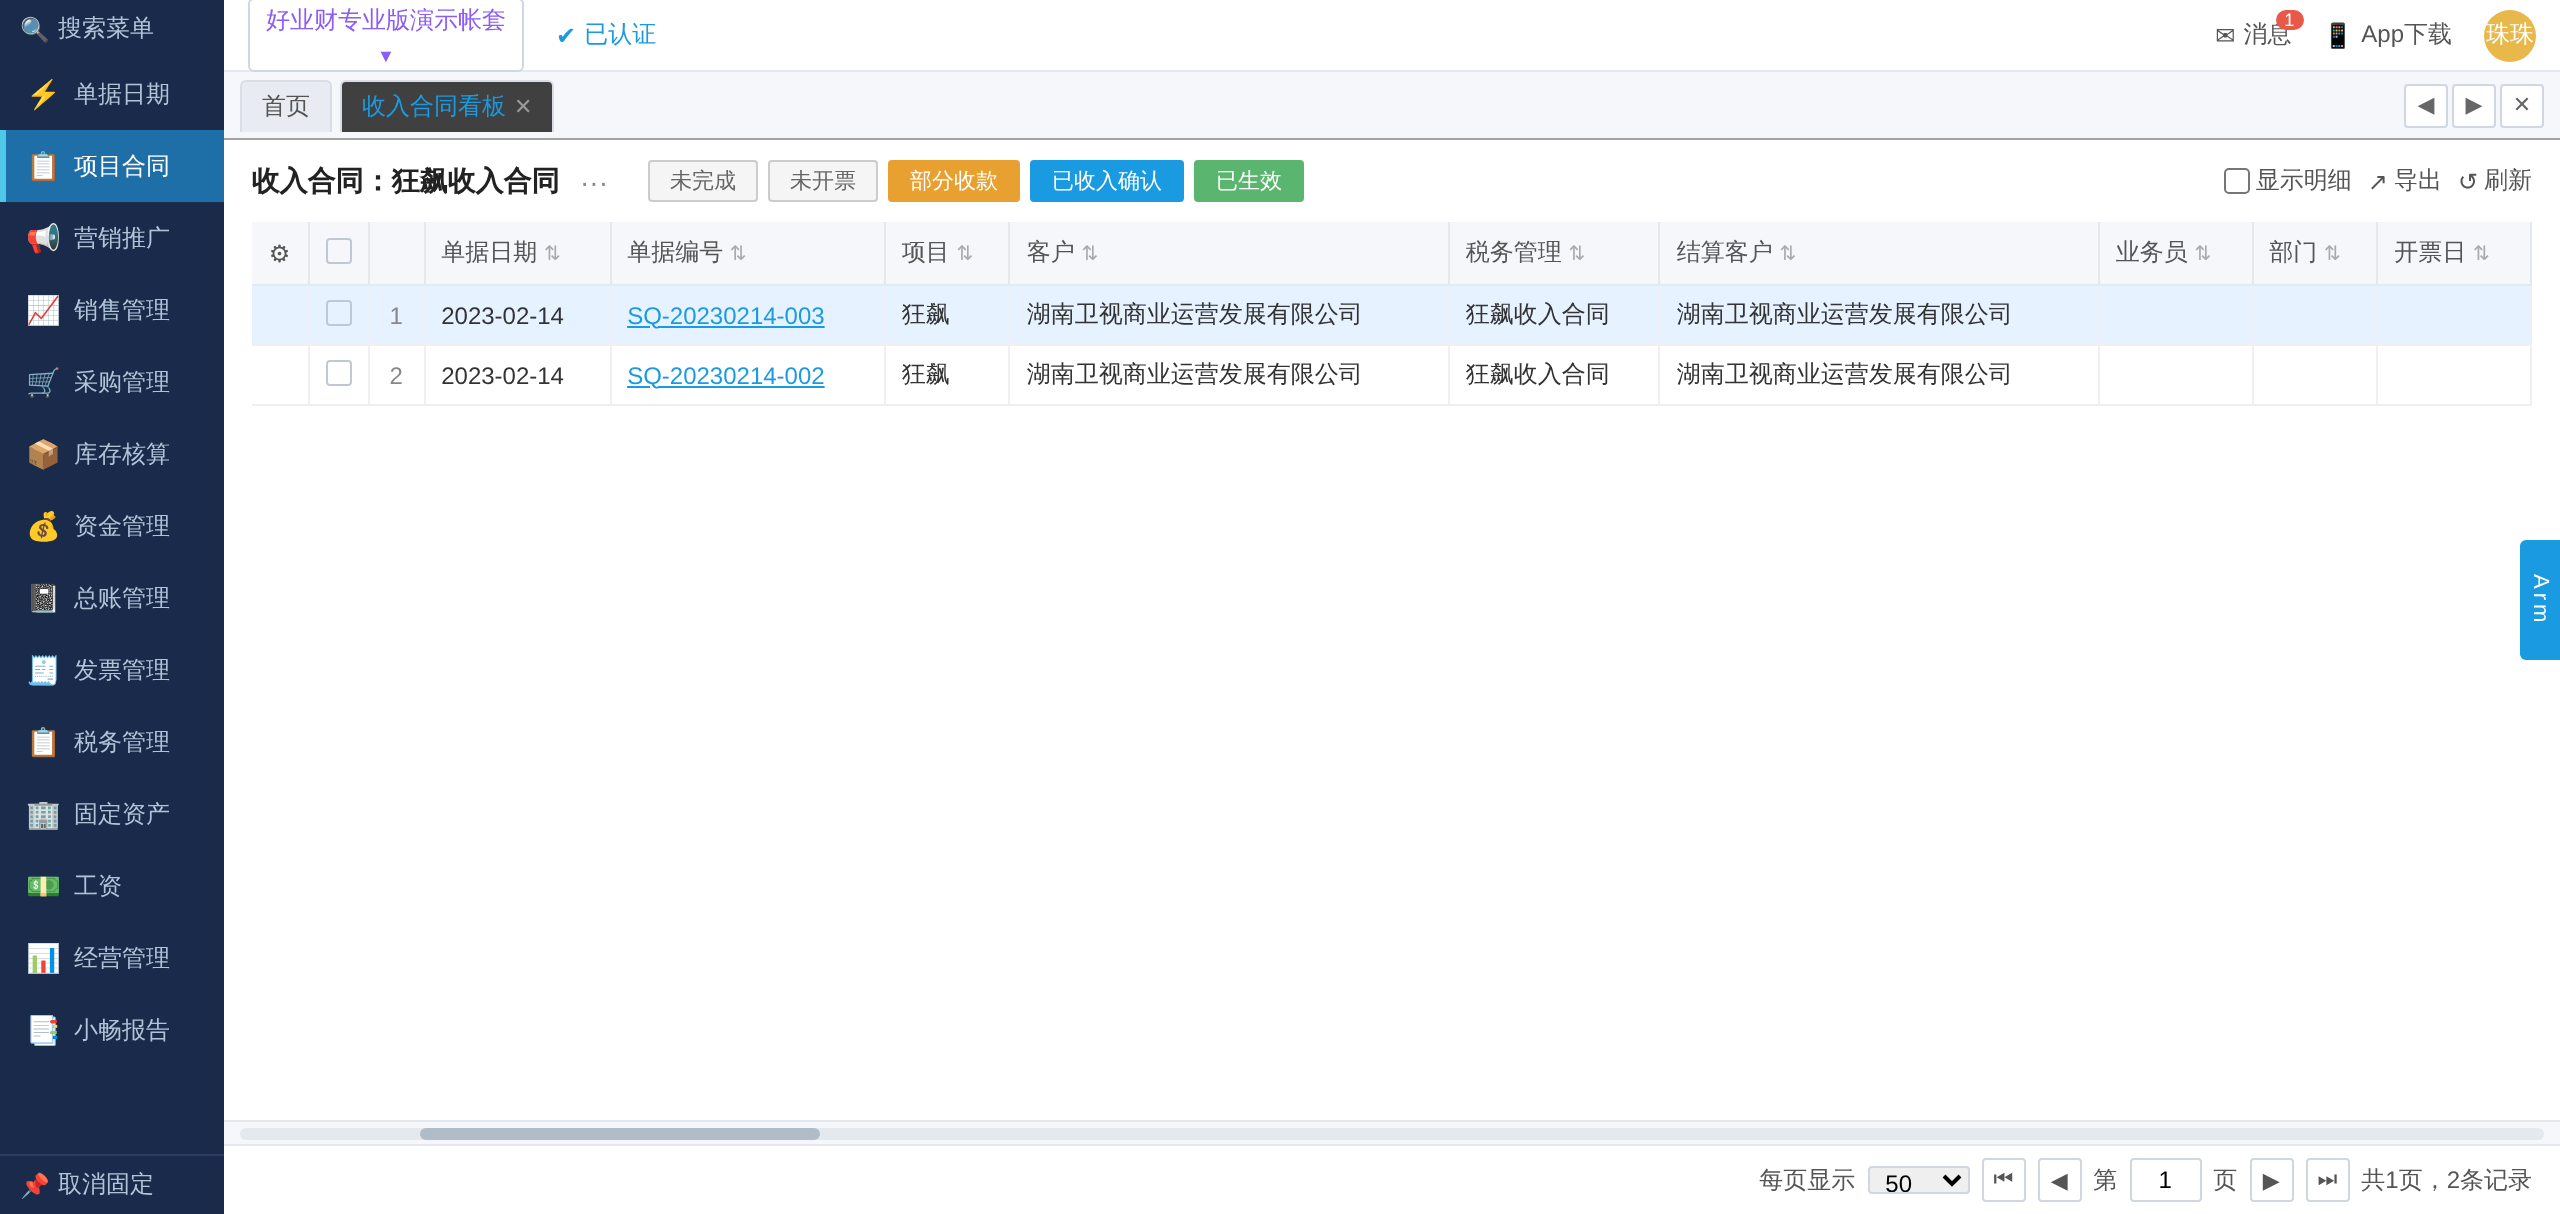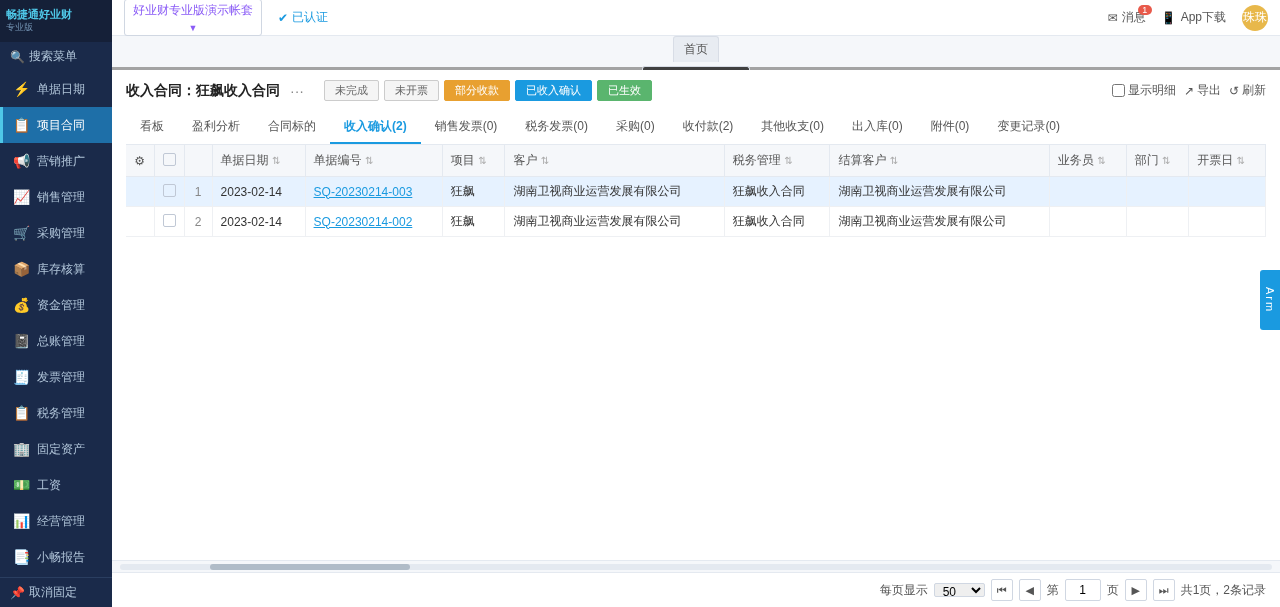"畅捷通好业财" div.sidebar-logo { html: <div> <div> <div>畅捷通好业财</div> <div>专业版</div> </div> </div> -> none }
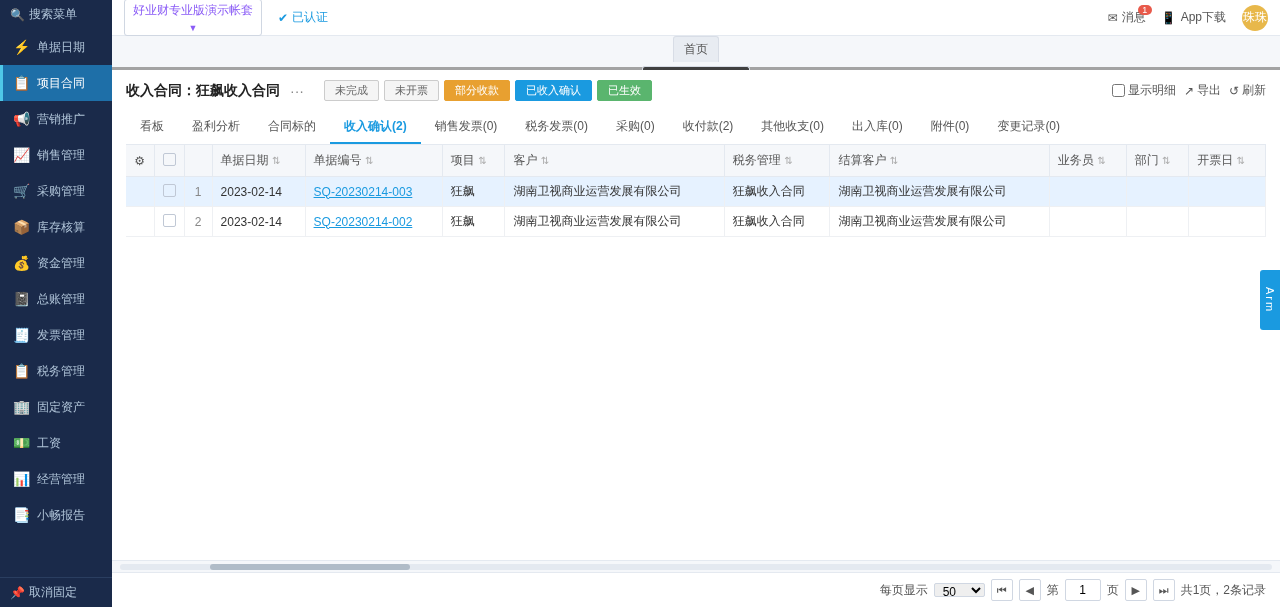"首页" .tab-bar { border-bottom: 3px solid #a3a3a3 -> 1px solid #a3a3a3; flex-direction: column -> none }
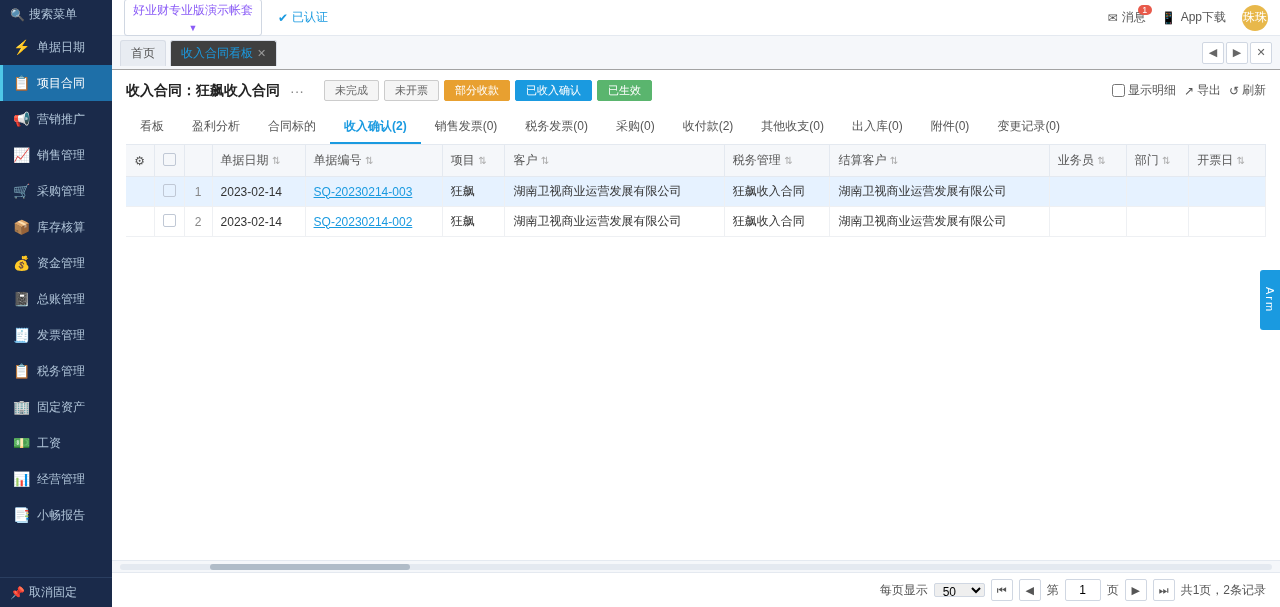"看板" div.sub-tabs { html: <div> <div>看板</div> <div>盈利分析</div> <div>合同标的</div> <div>收入确认(2)</div> <div>销售发票(0)</div> <div>税务发票(0)</div> <div>采购(0)</div> <div>收付款(2)</div> <div>其他收支(0)</div> <div>出入库(0)</div> <div>附件(0)</div> <div>变更记录(0)</div> </div> -> none }
